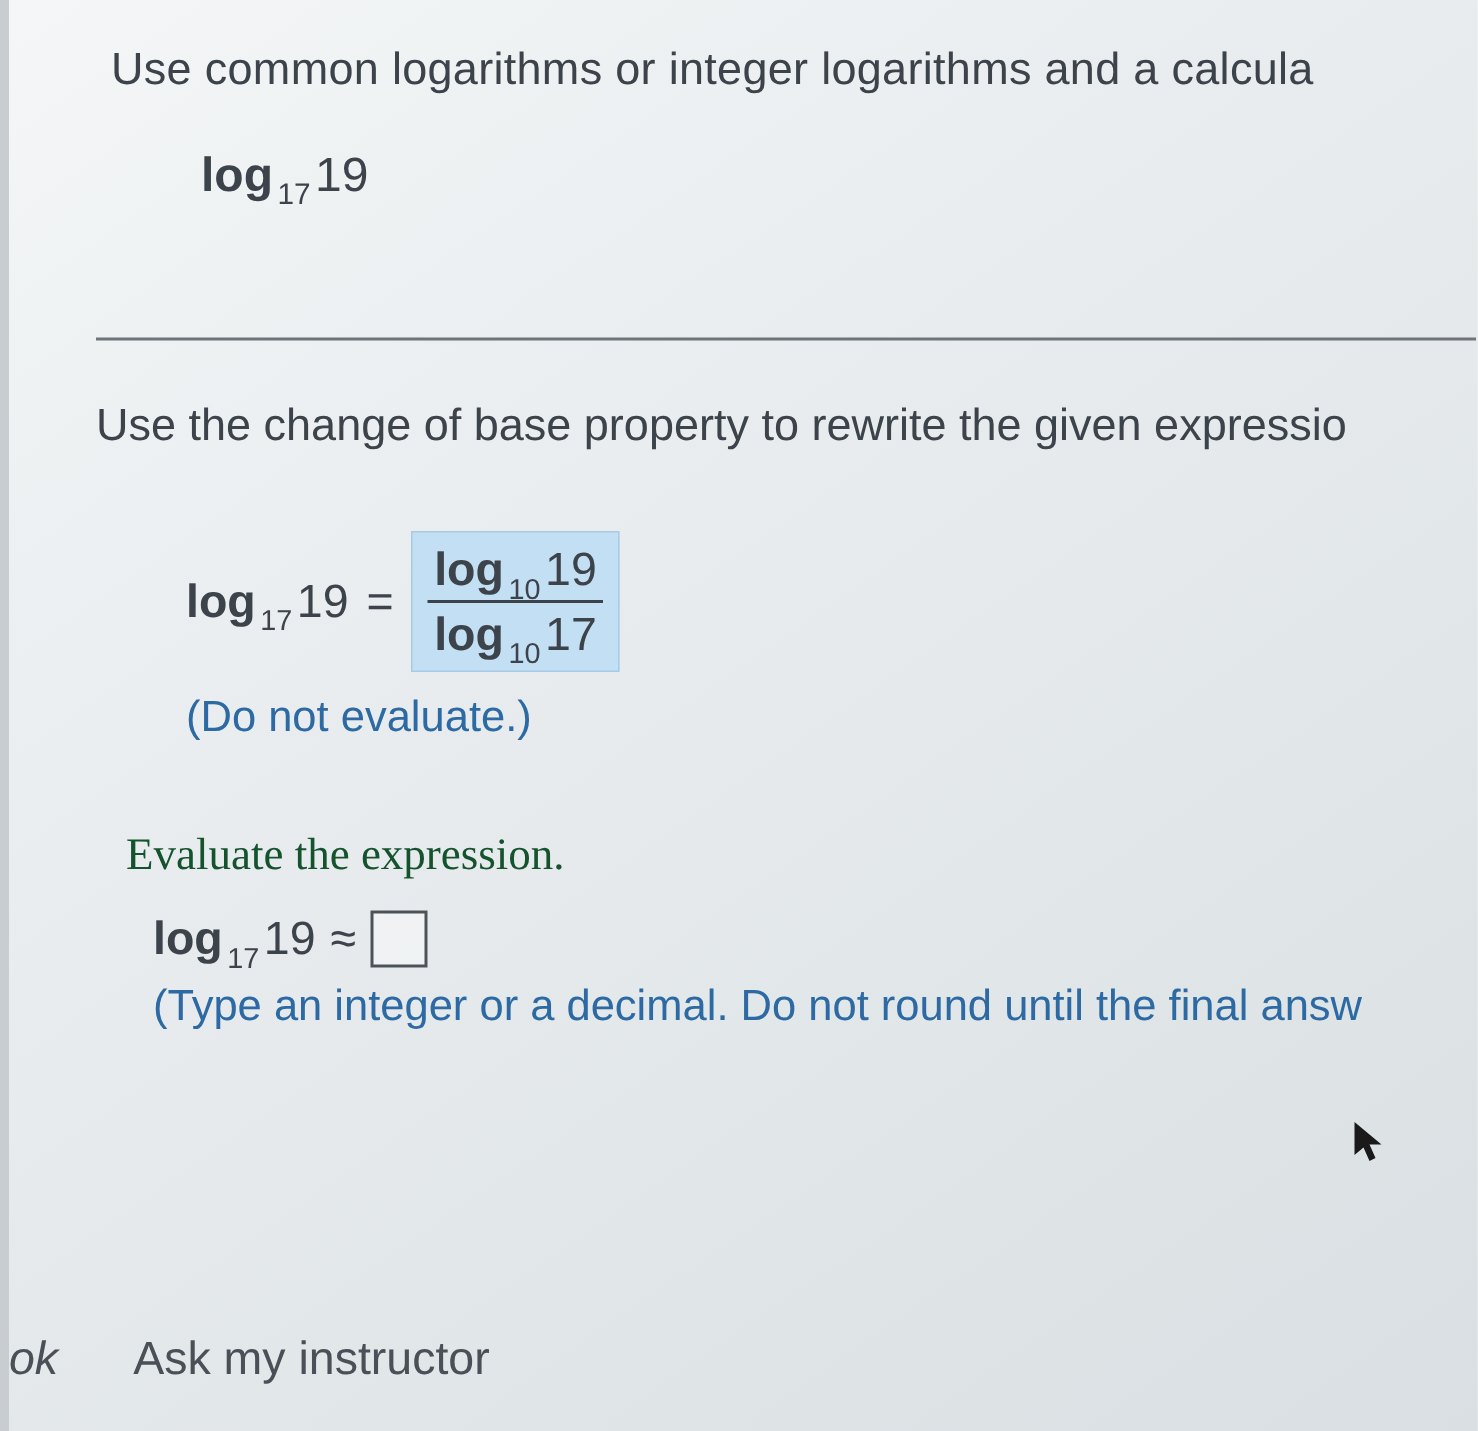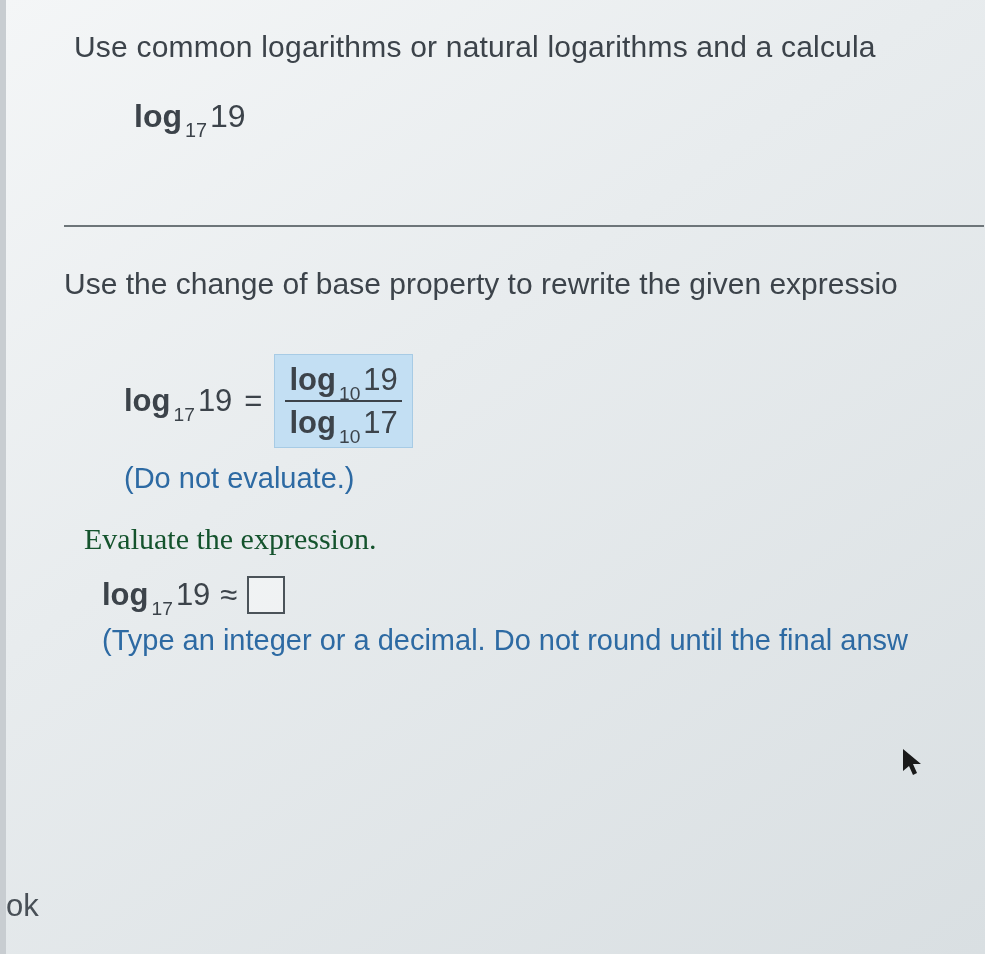"Use common logarithms or natural" div.prompt { text: natural -> integer }
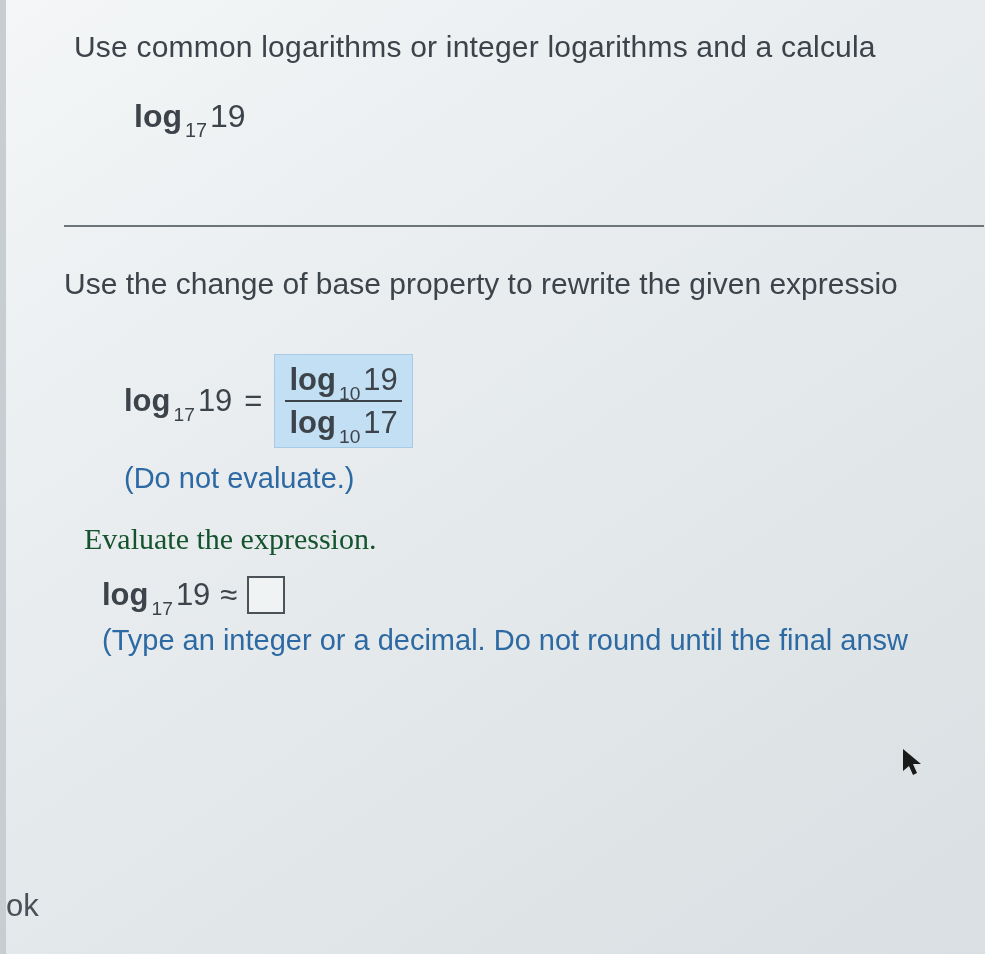"(Do not evaluate.)" .hint { margin-bottom: 27px -> 58px }
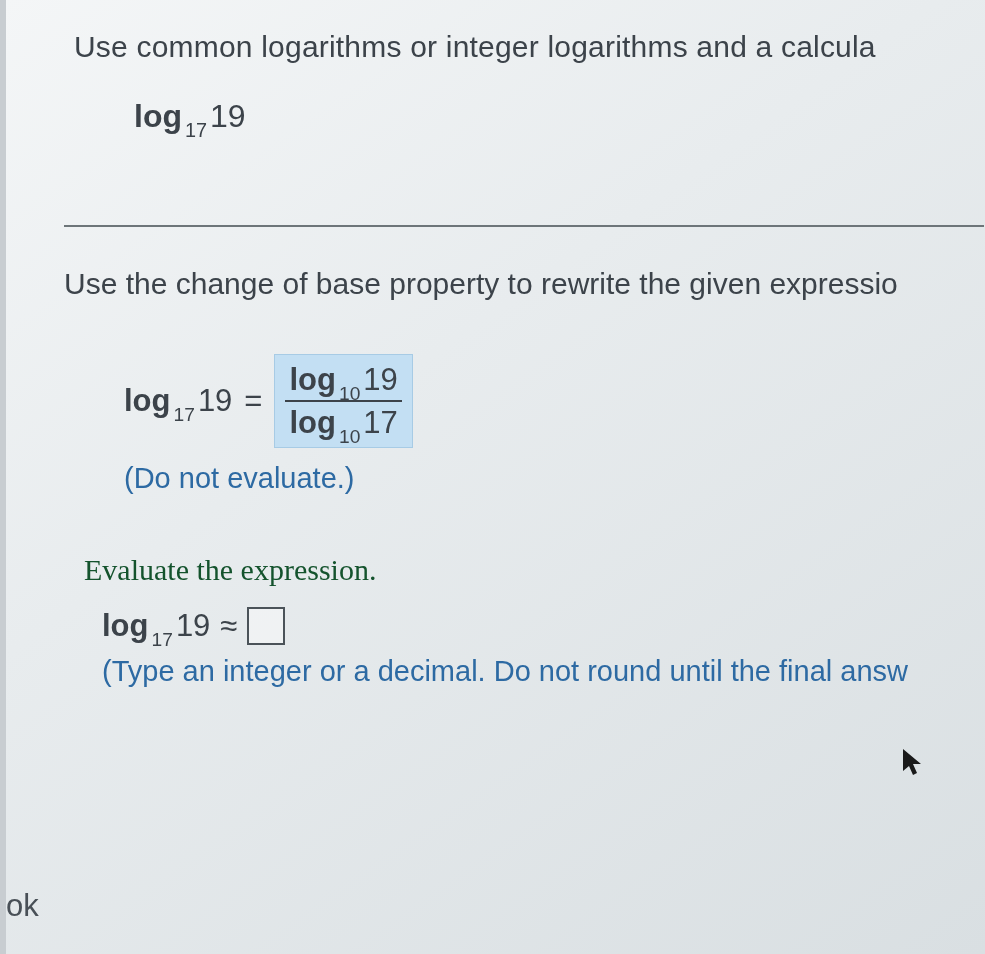"ok" .ok { font-style: none -> italic }
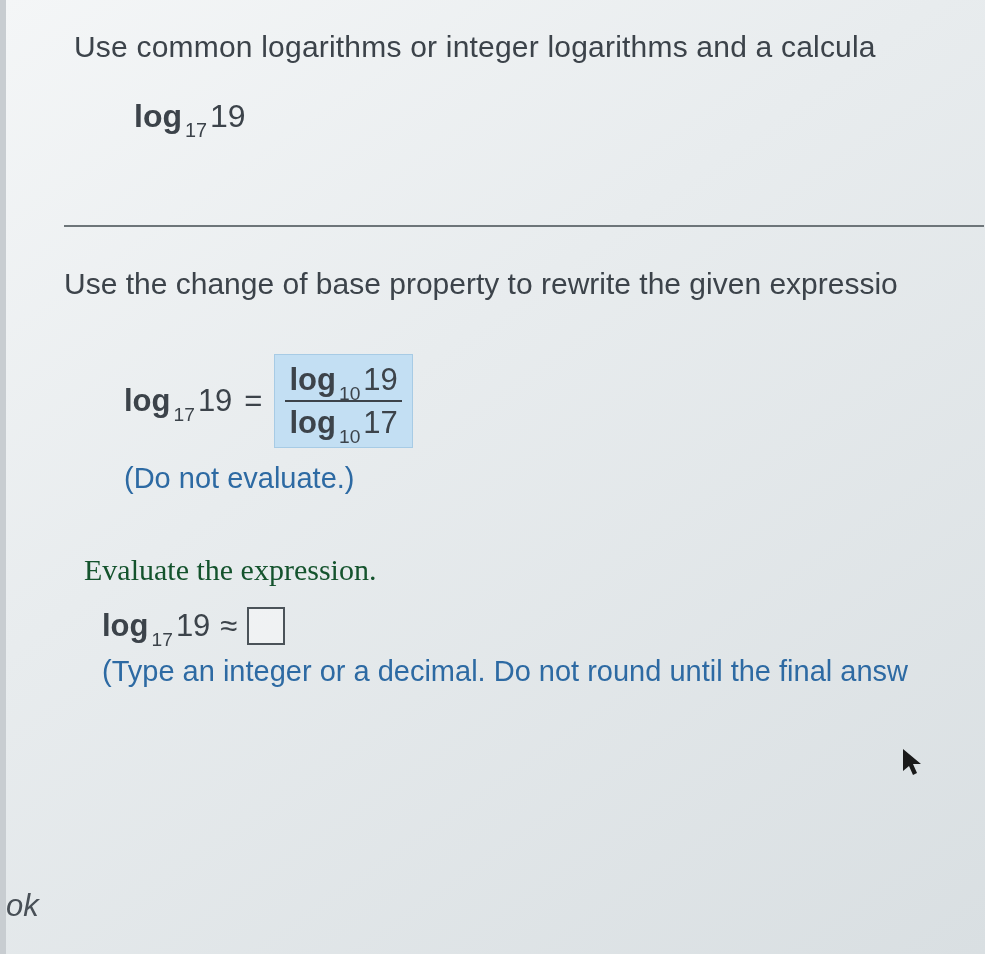"Ask my instructor" span { html: none -> <span>Ask my instructor</span> }
